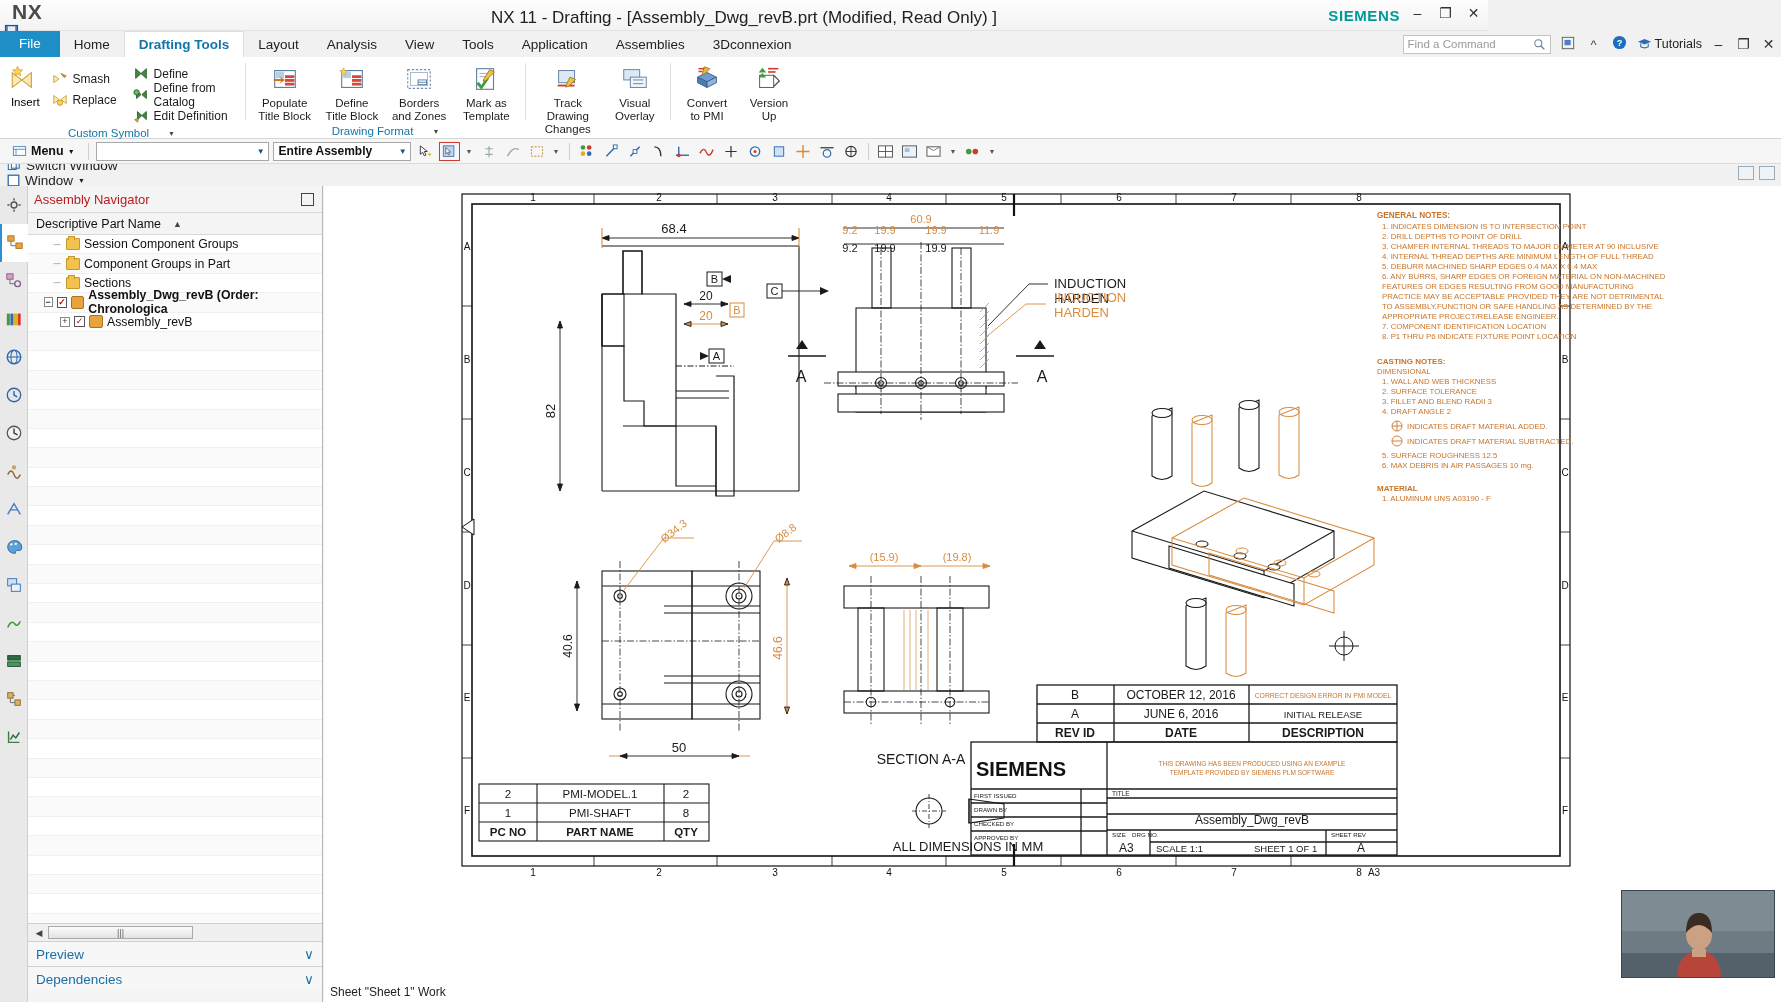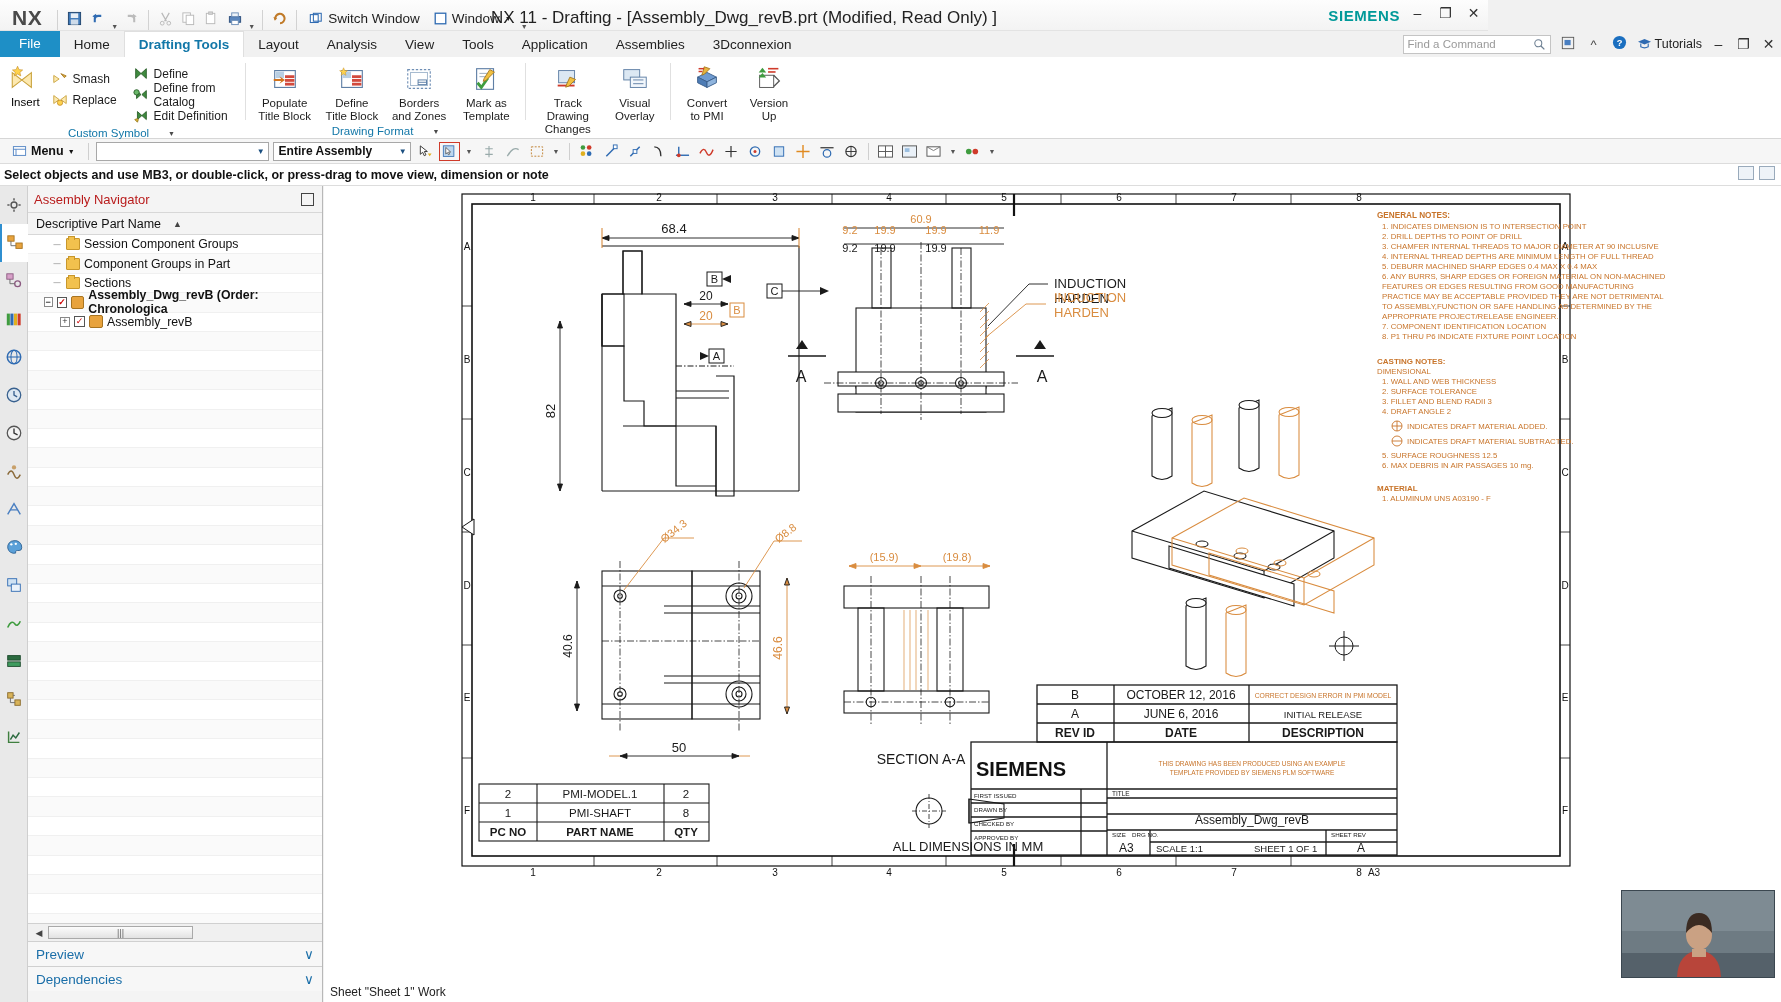"NX" .titlebar { align-items: flex-end -> flex-start; flex-direction: none -> column }
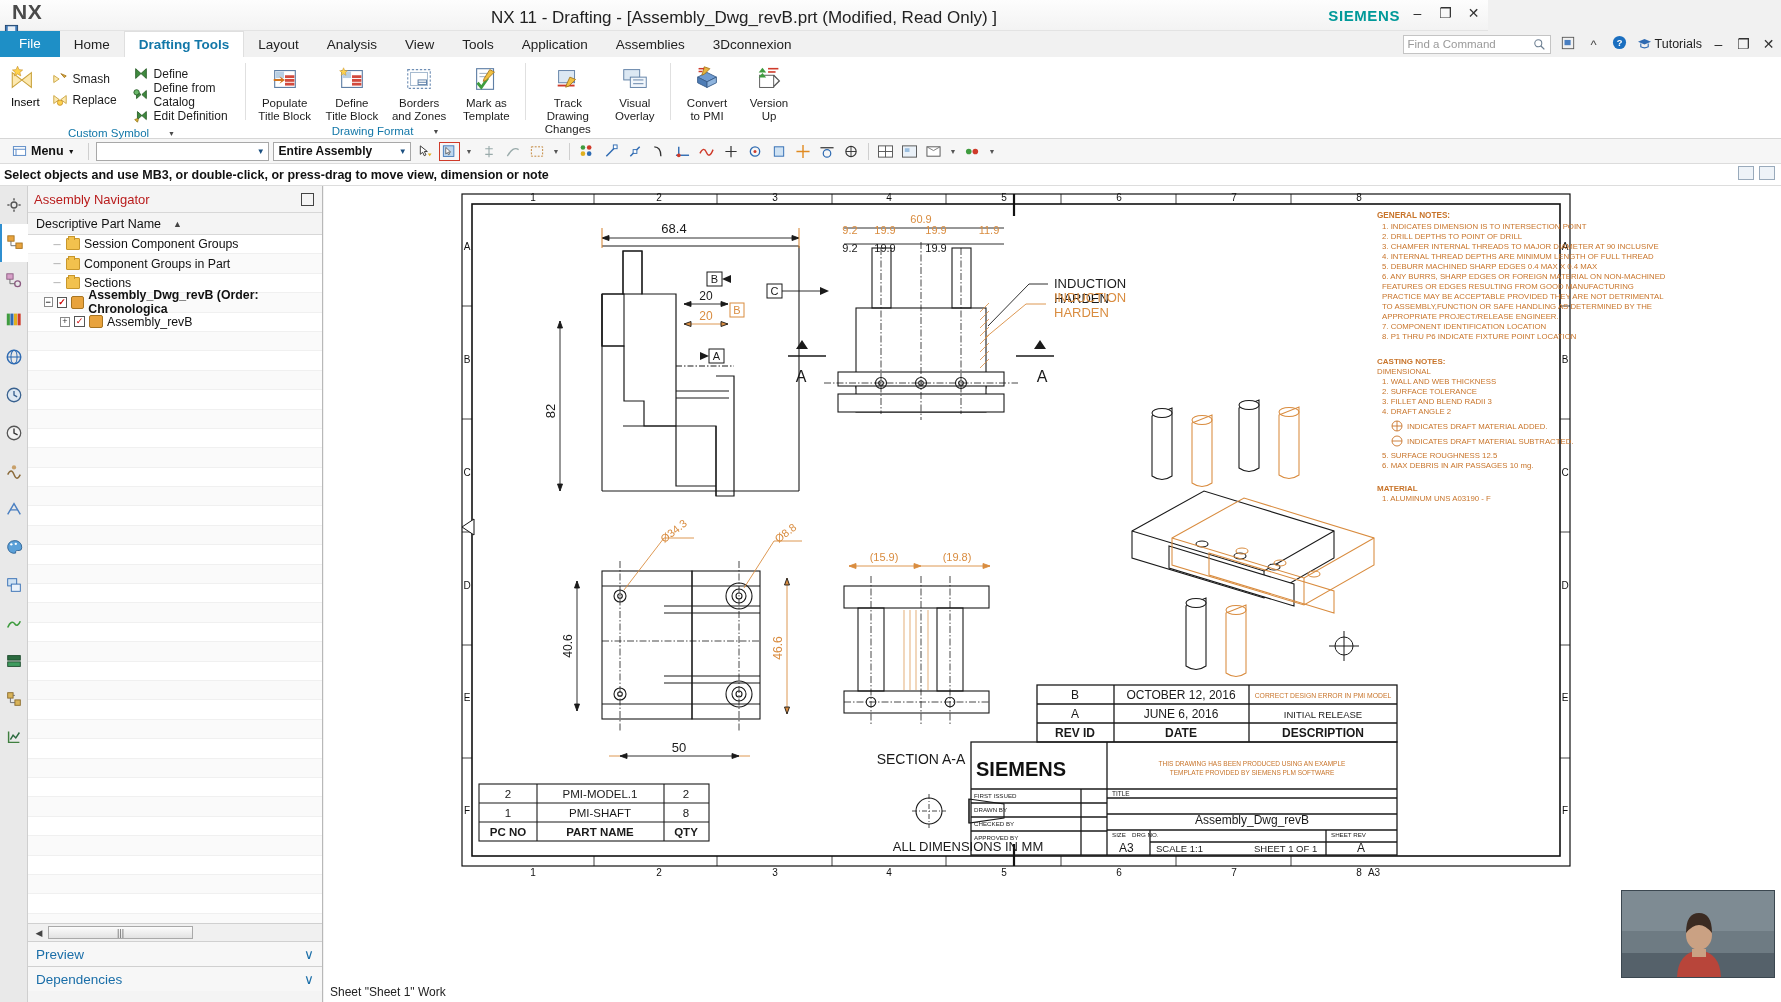"Select objects and use MB3," div.cueline { html: <div>Select objects and use MB3, or double-click, or press-drag to move view, dimension or note</div> -> none }
